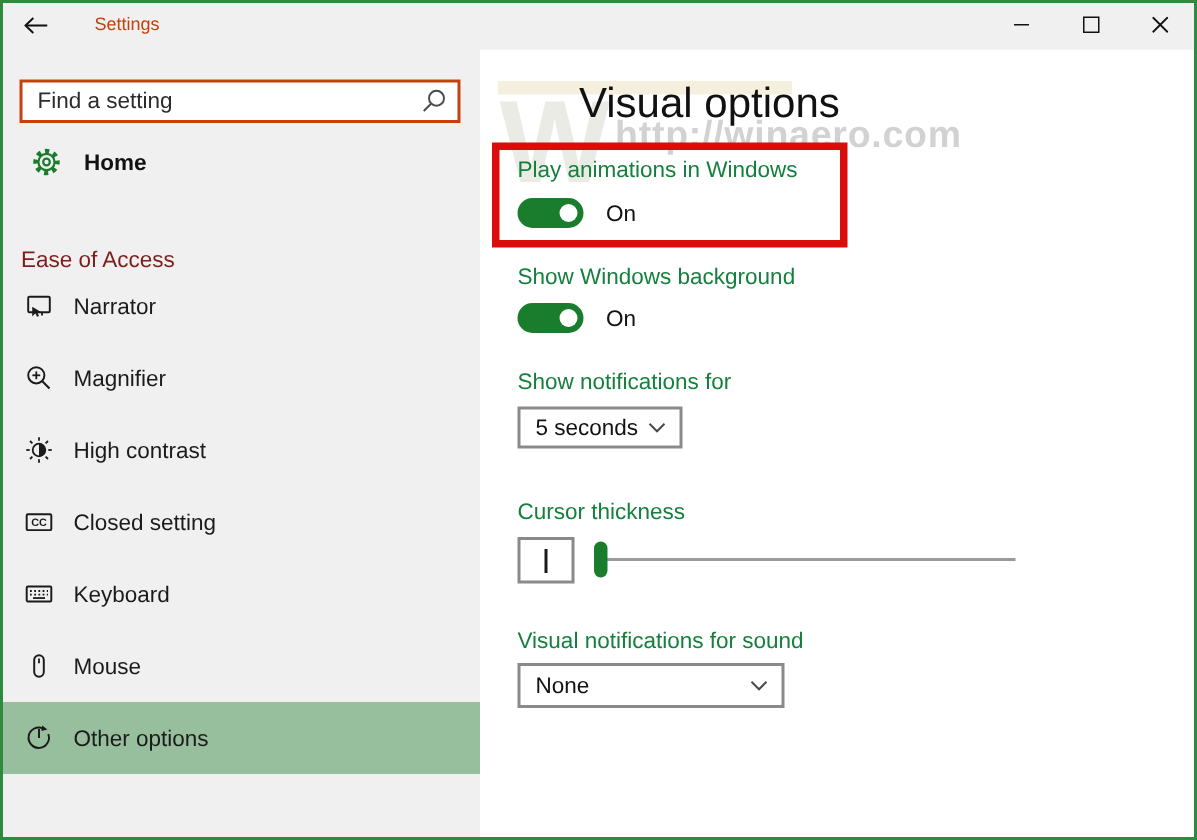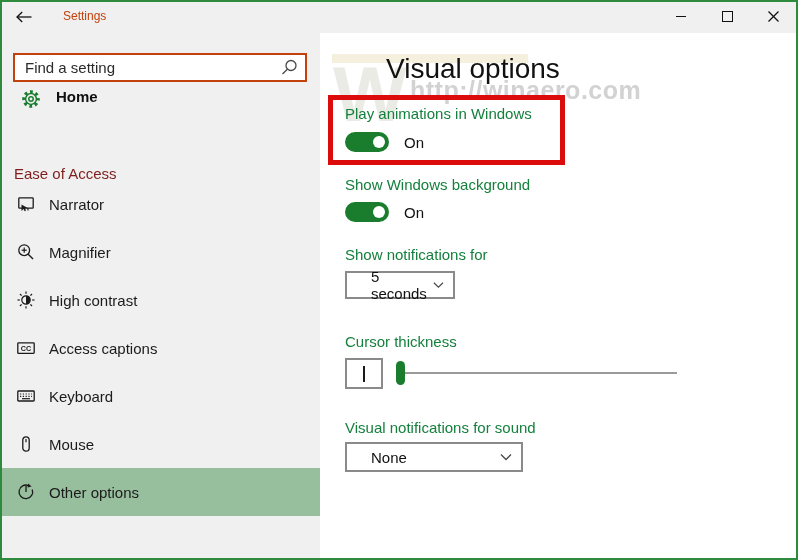"Home" .home-row { align-items: none -> center }
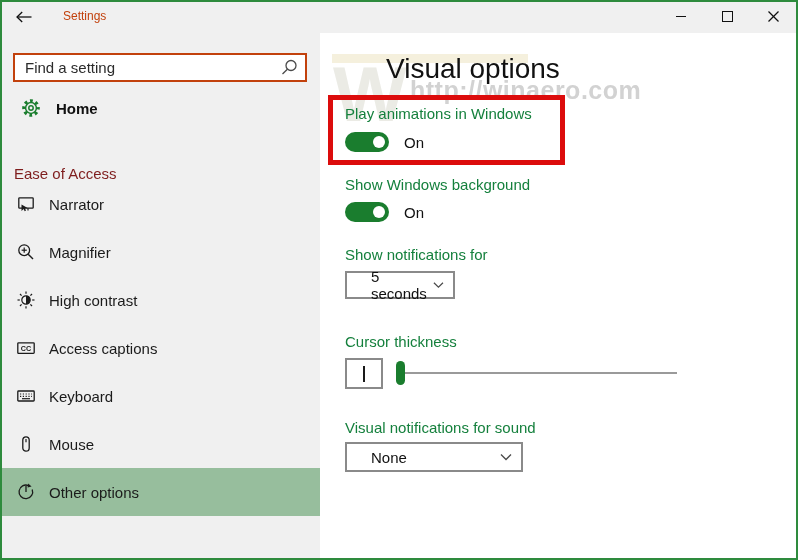"5 seconds" .dropdown { padding: 0 9px 0 24px -> 0 9px 0 10px; text-align: none -> right }
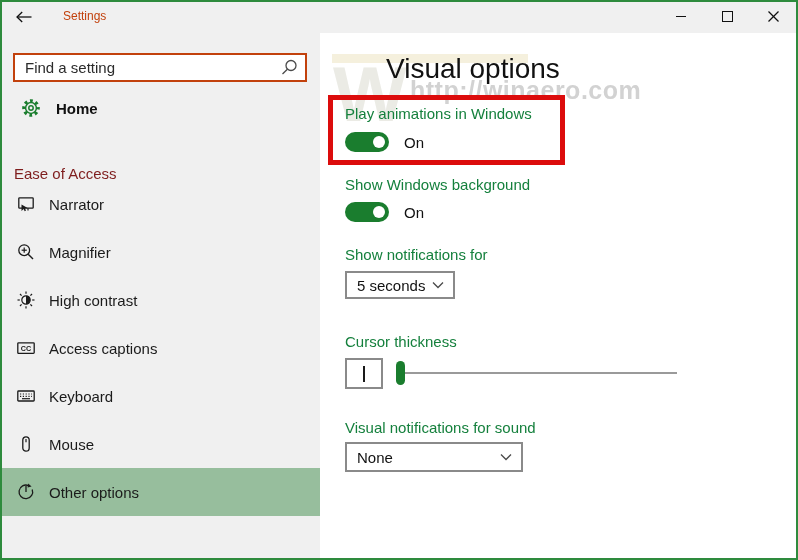"Access captions" span.lbl { text: Access captions -> Closed setting }
